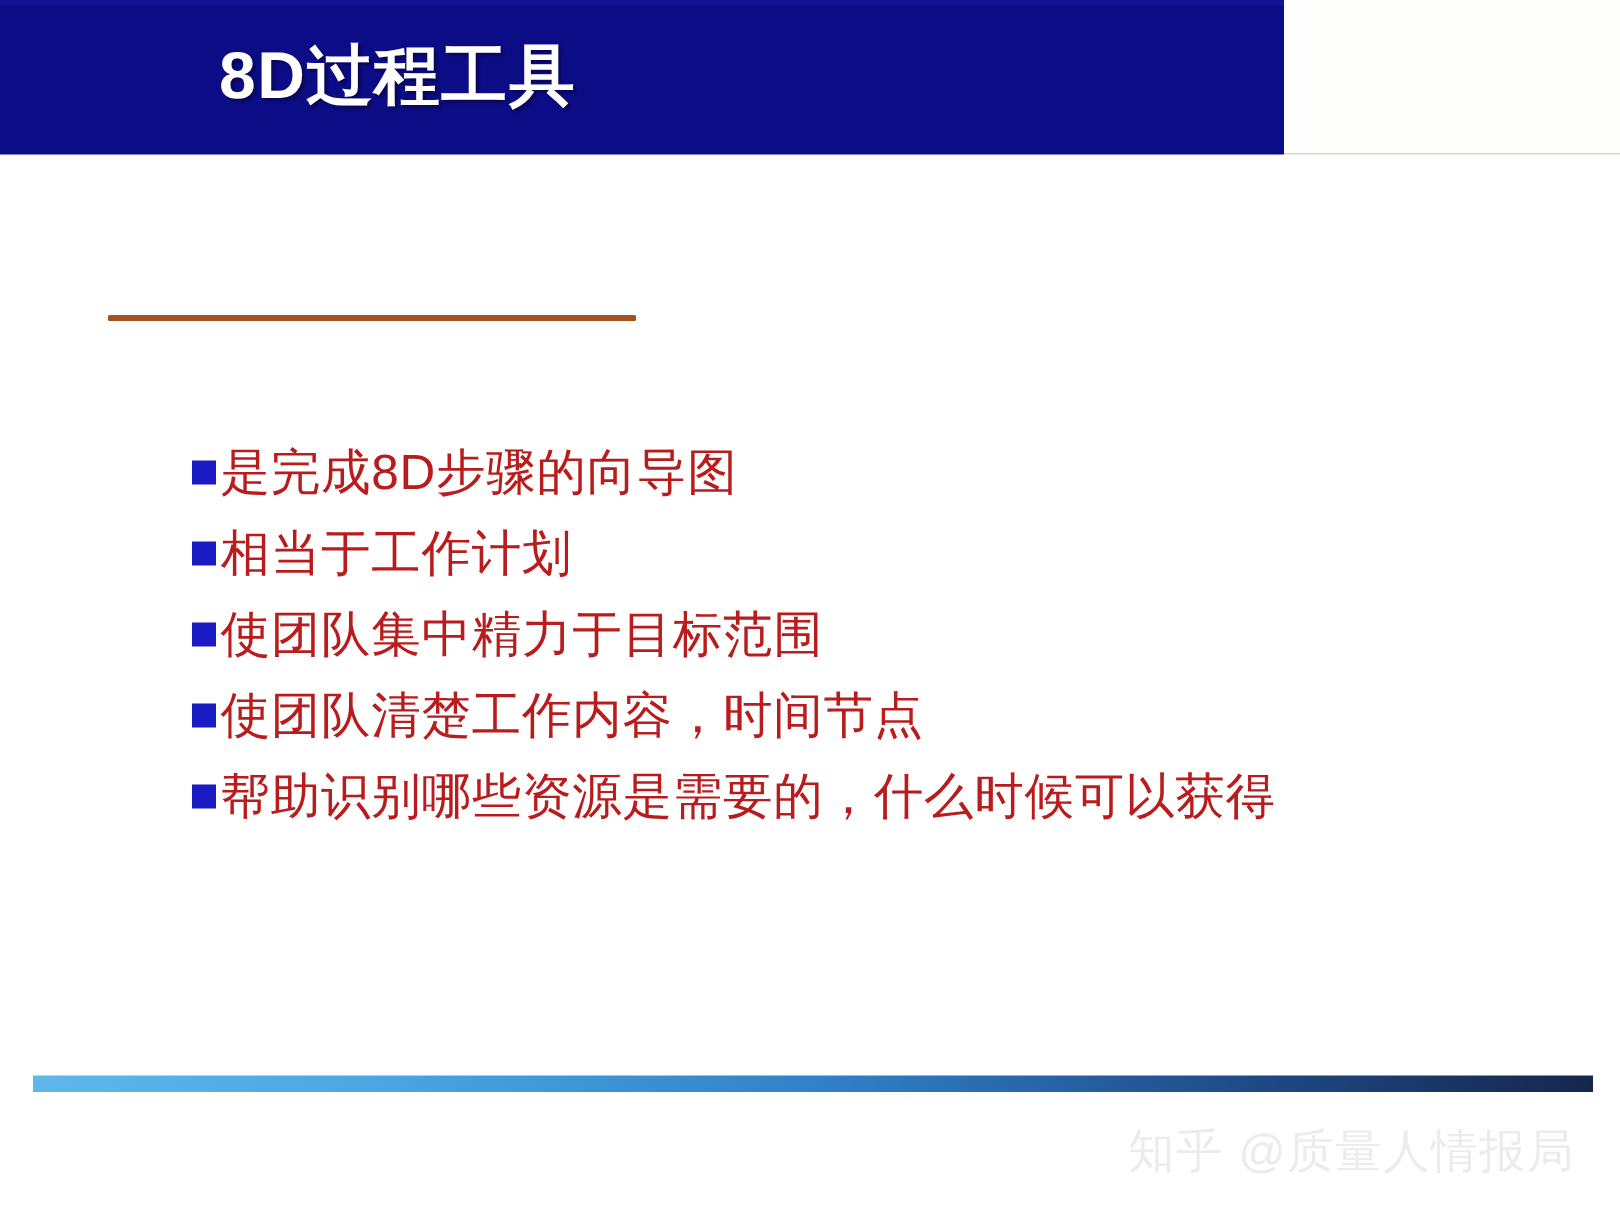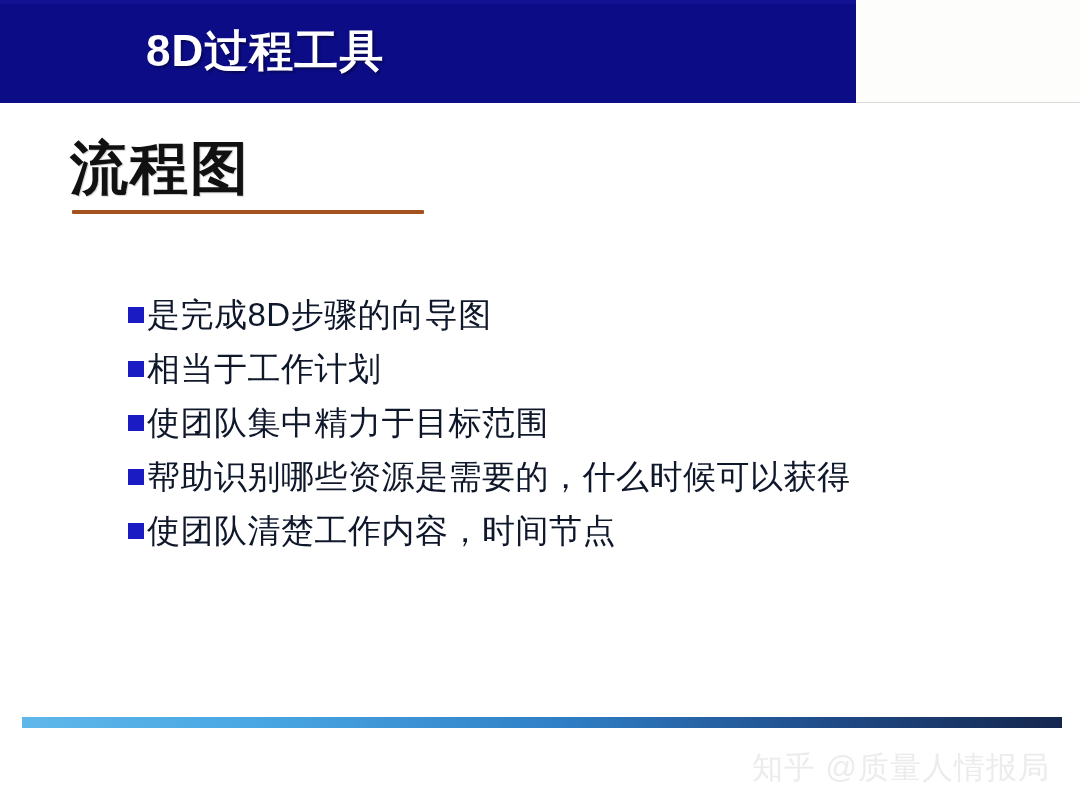"流程图" div.section-title { html: <div>流程图</div> -> none }
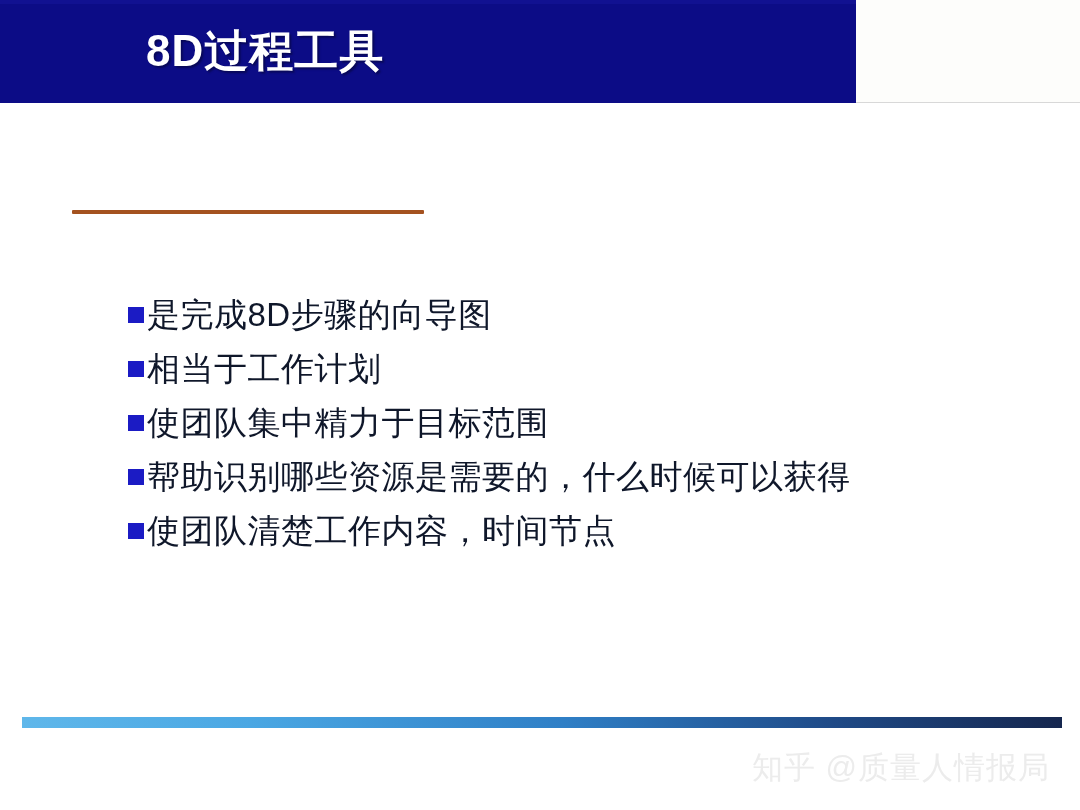"是完成8D步骤的向导图" .bullet-text { color: #0f172a -> #b91c1c }
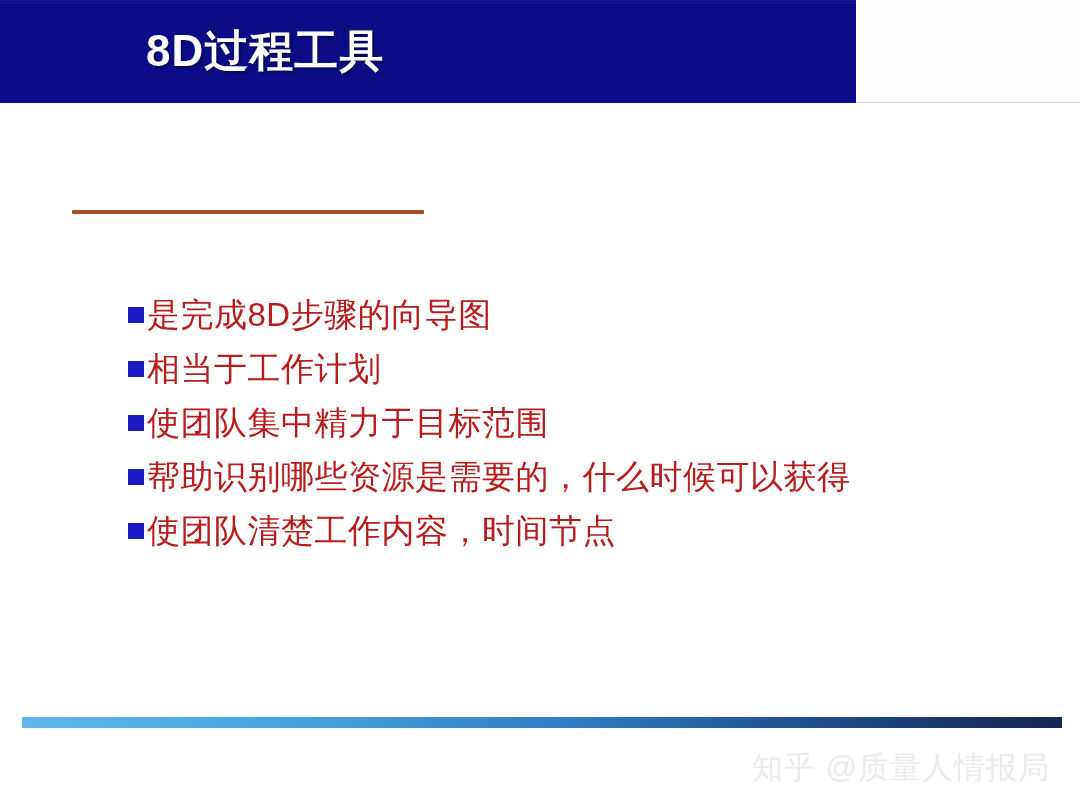"帮助识别哪些资源是需要的，什么时候可以获得" div.bullet-item { order: before "使团队清楚工作内容，时间节点" -> after "使团队清楚工作内容，时间节点" }
